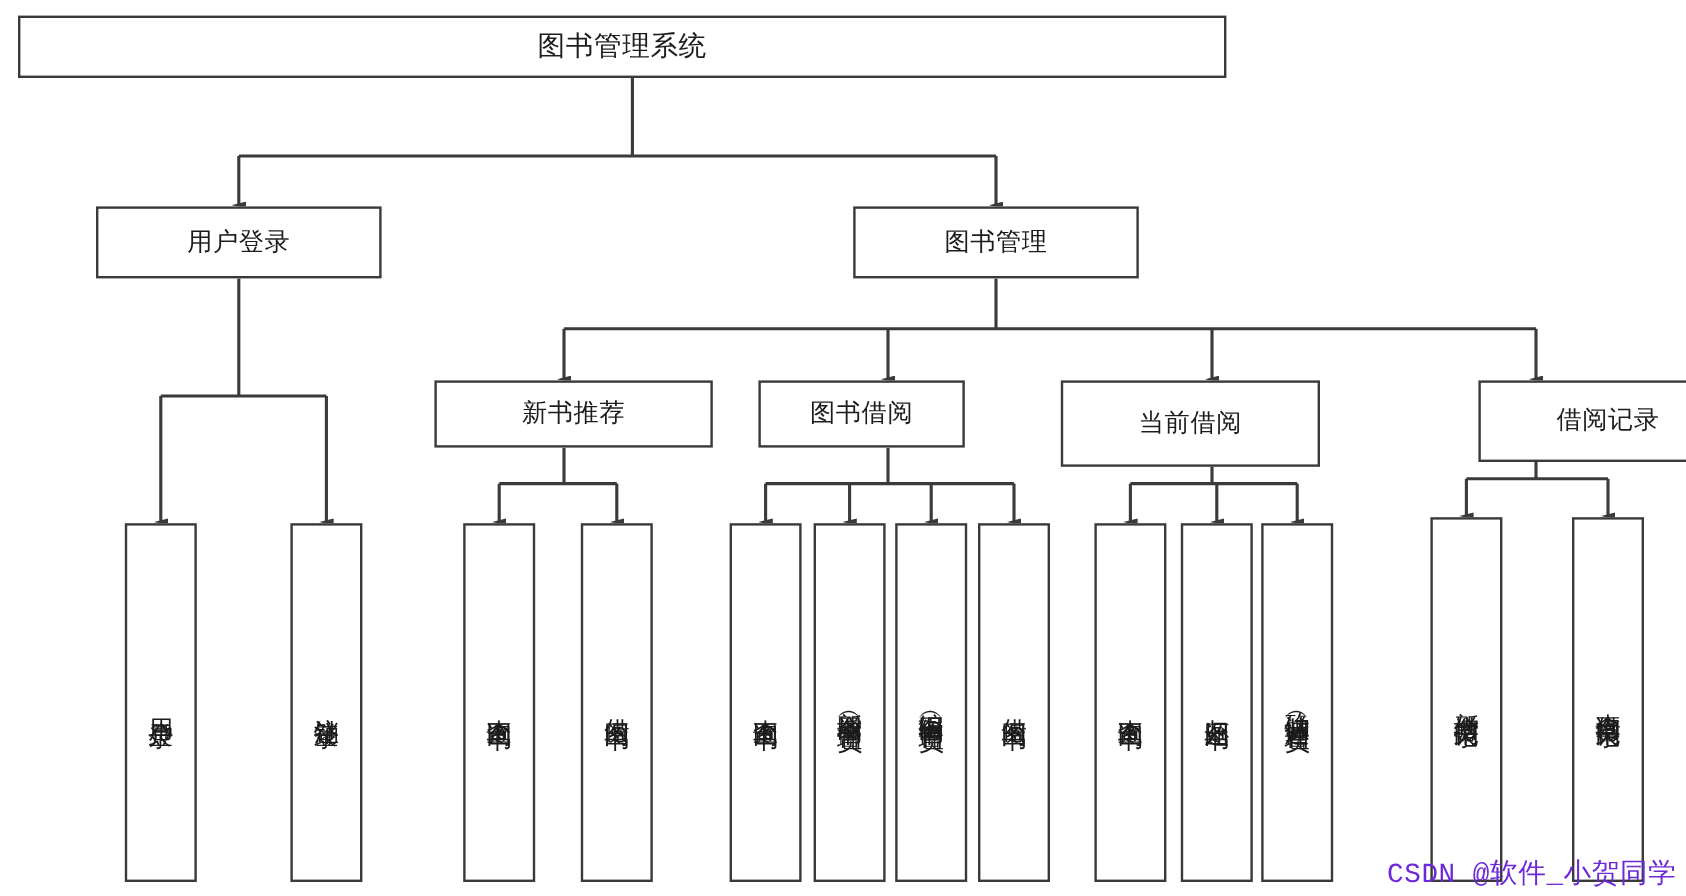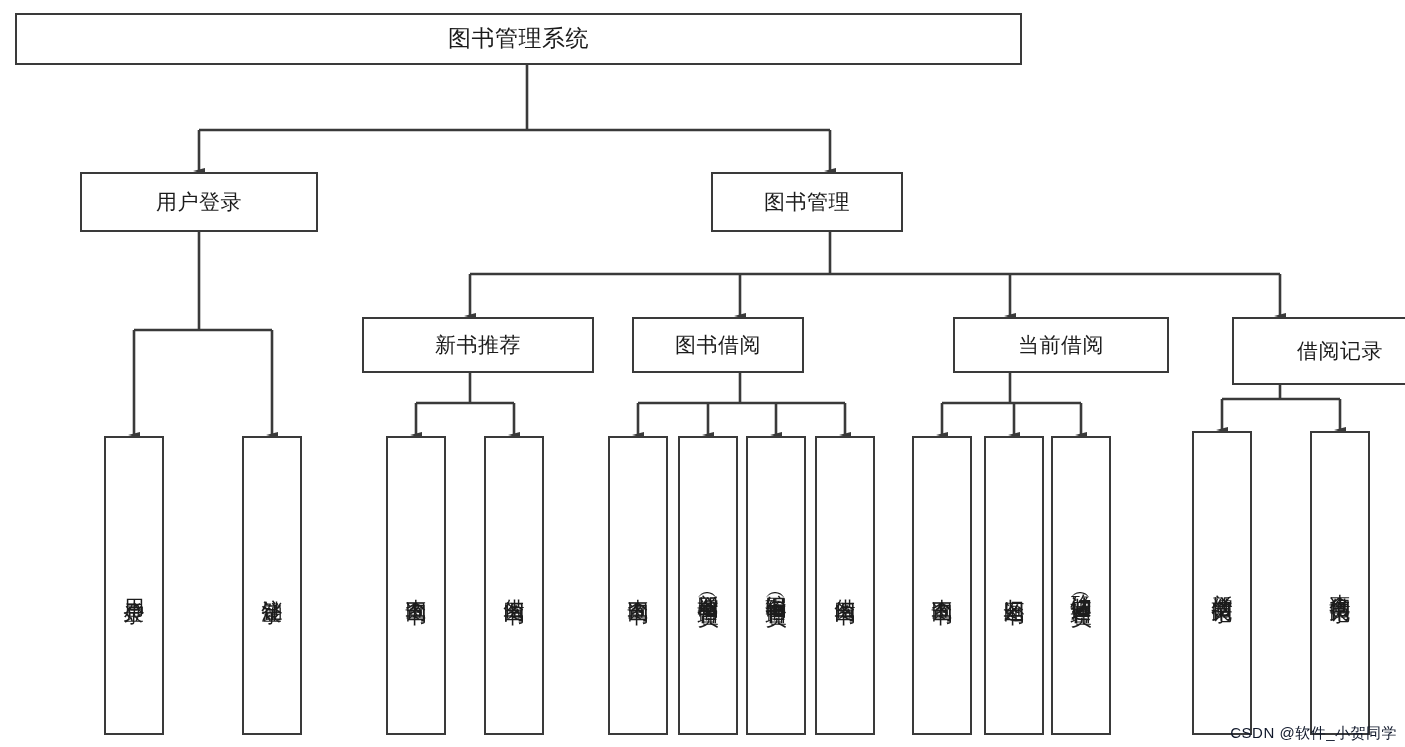"图书管理系统" .node-label { font-family: none -> Liberation Serif, serif }
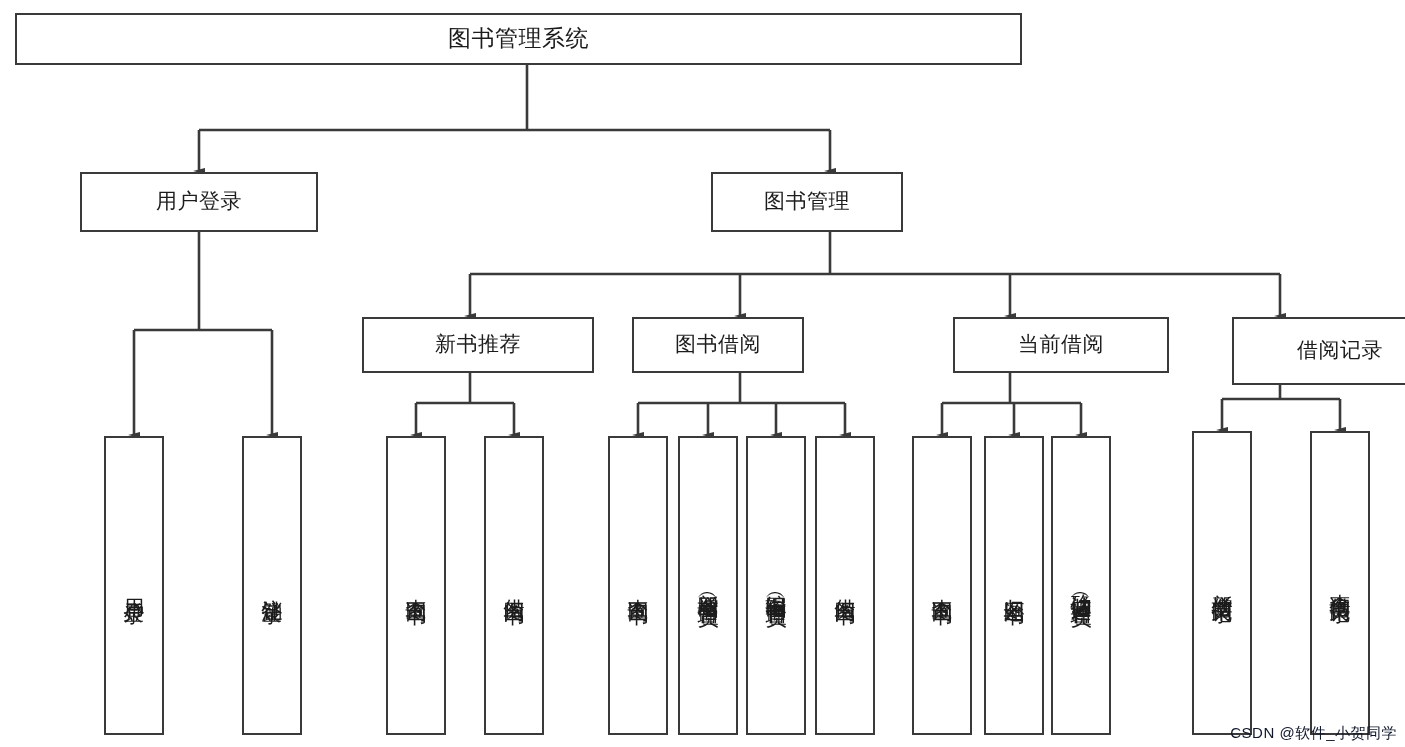"图书管理" div.node { width: 192px -> 238px }
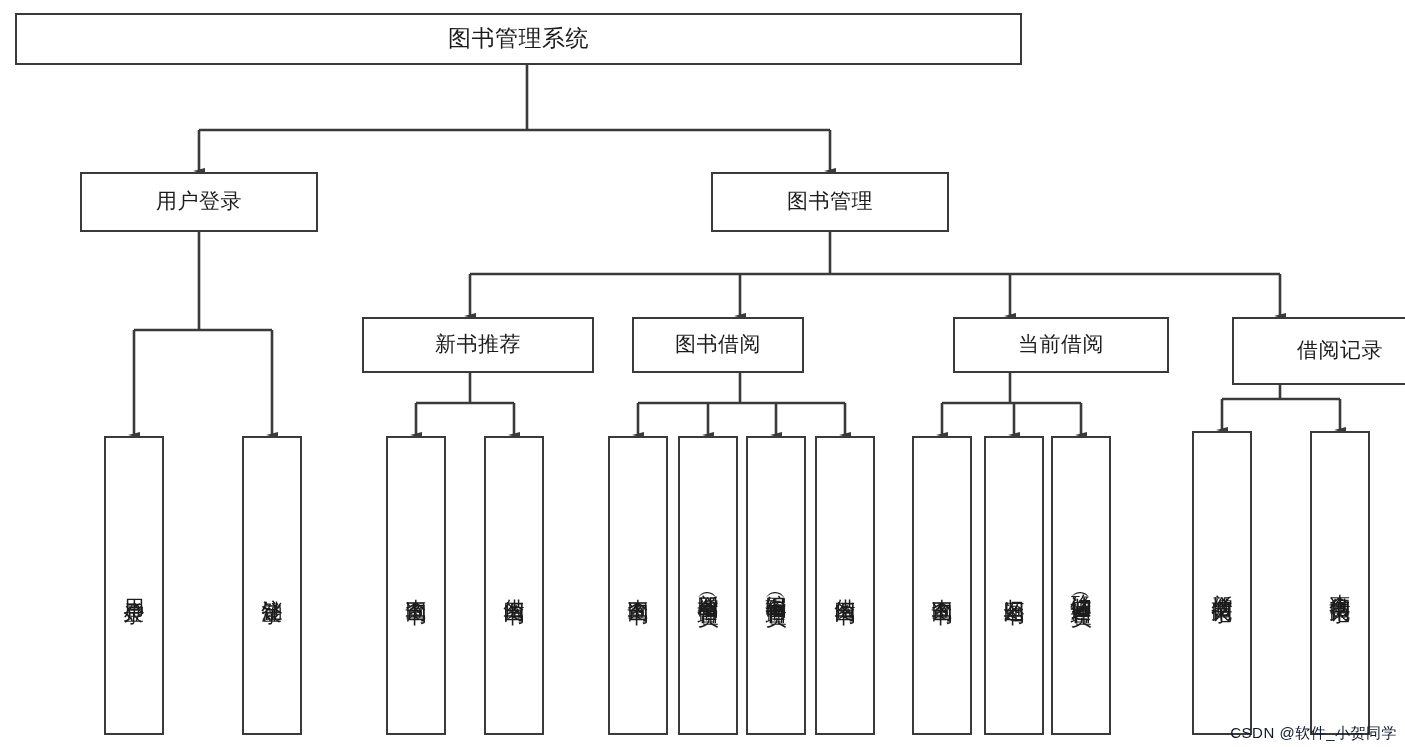"当前借阅" div.node { height: 56px -> 72px; left: 953px -> 884px }
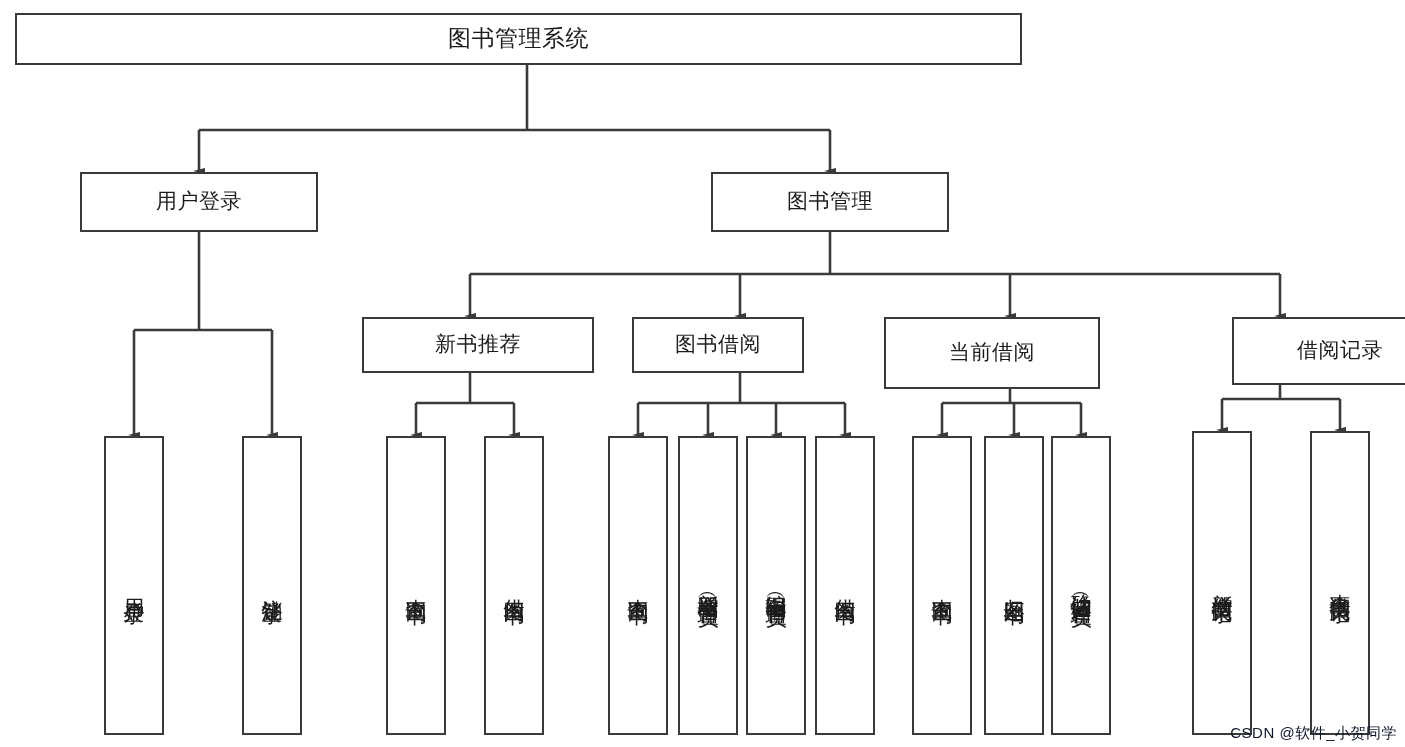"CSDN @软件_小贺同学" #watermark { color: #0f172a -> #6d28d9; font-family: none -> Liberation Mono, monospace; font-size: 15px -> 23px }
